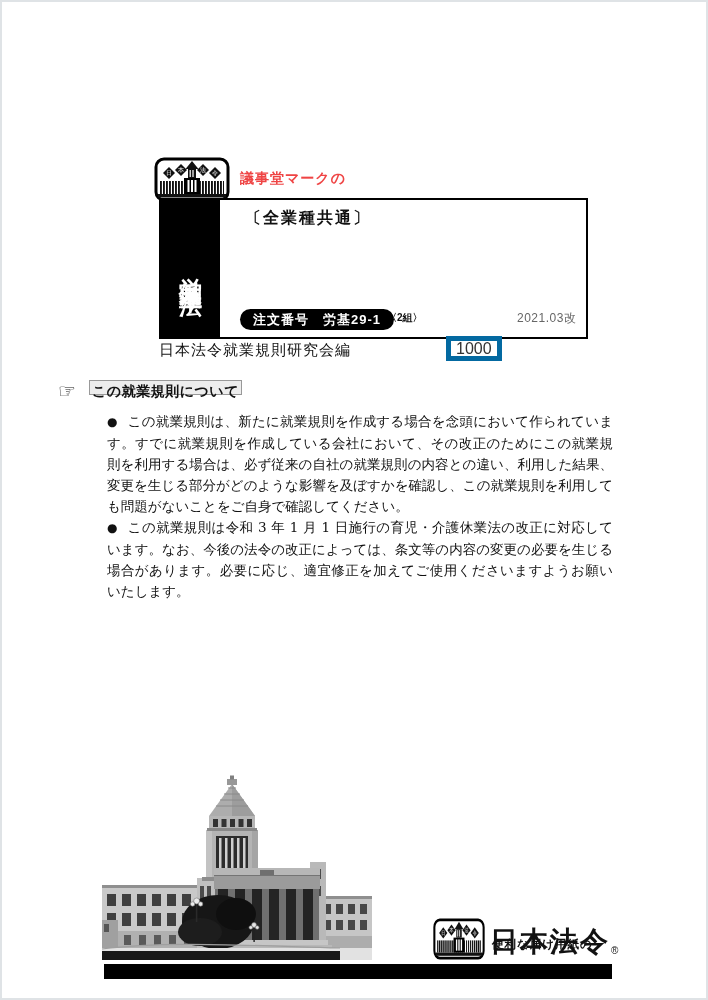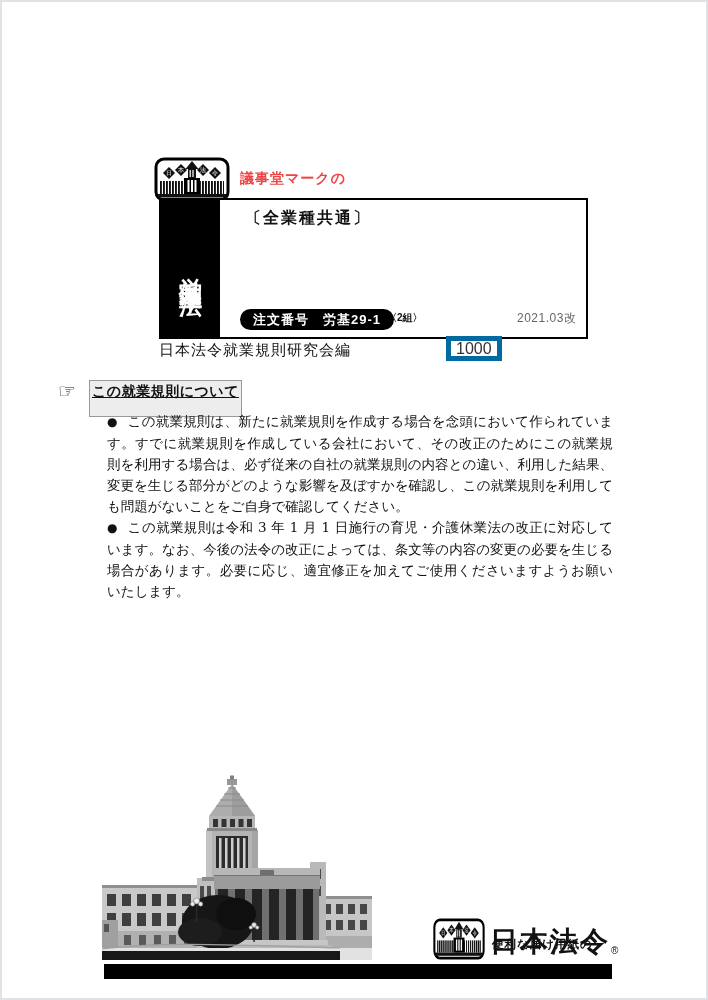"この就業規則について" .heading-box { height: 37px -> 15px; text-decoration: underline -> none }
